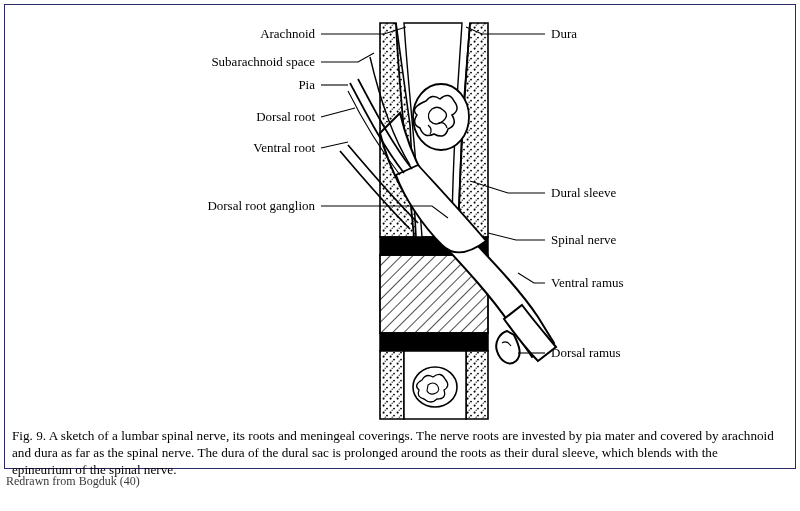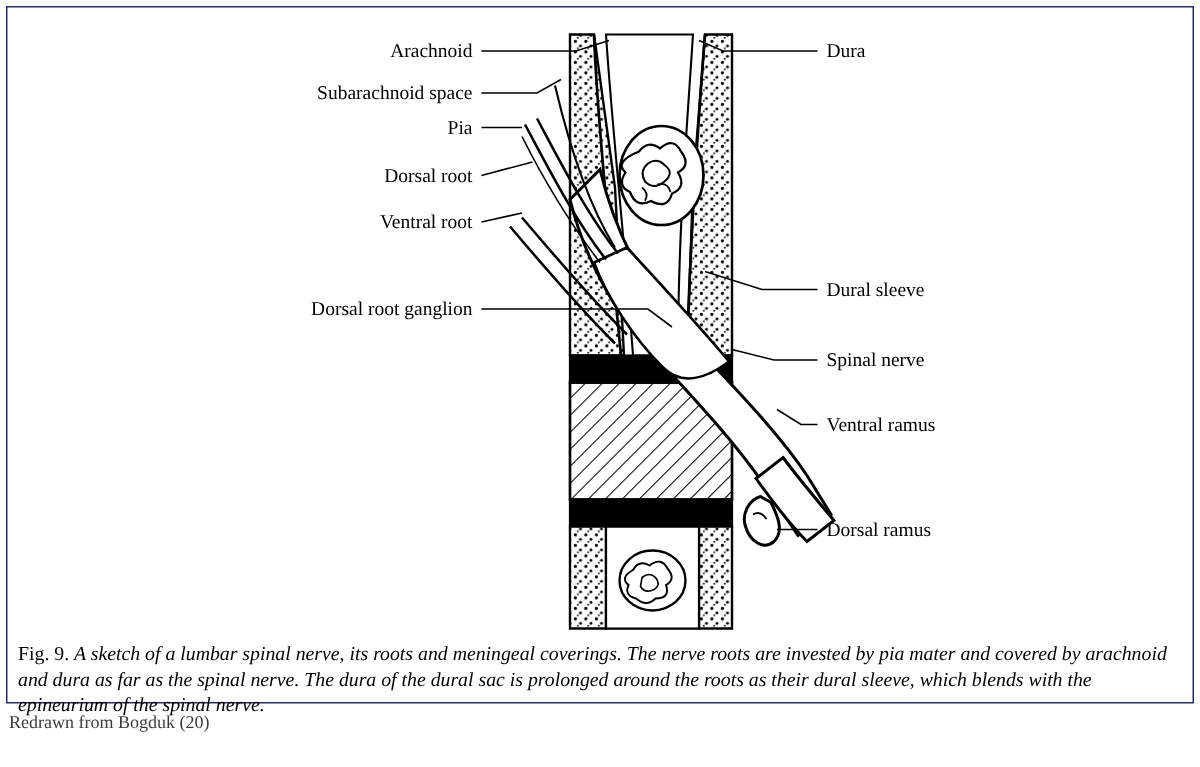"A sketch of a lumbar" .caption .captext { font-style: italic -> none }
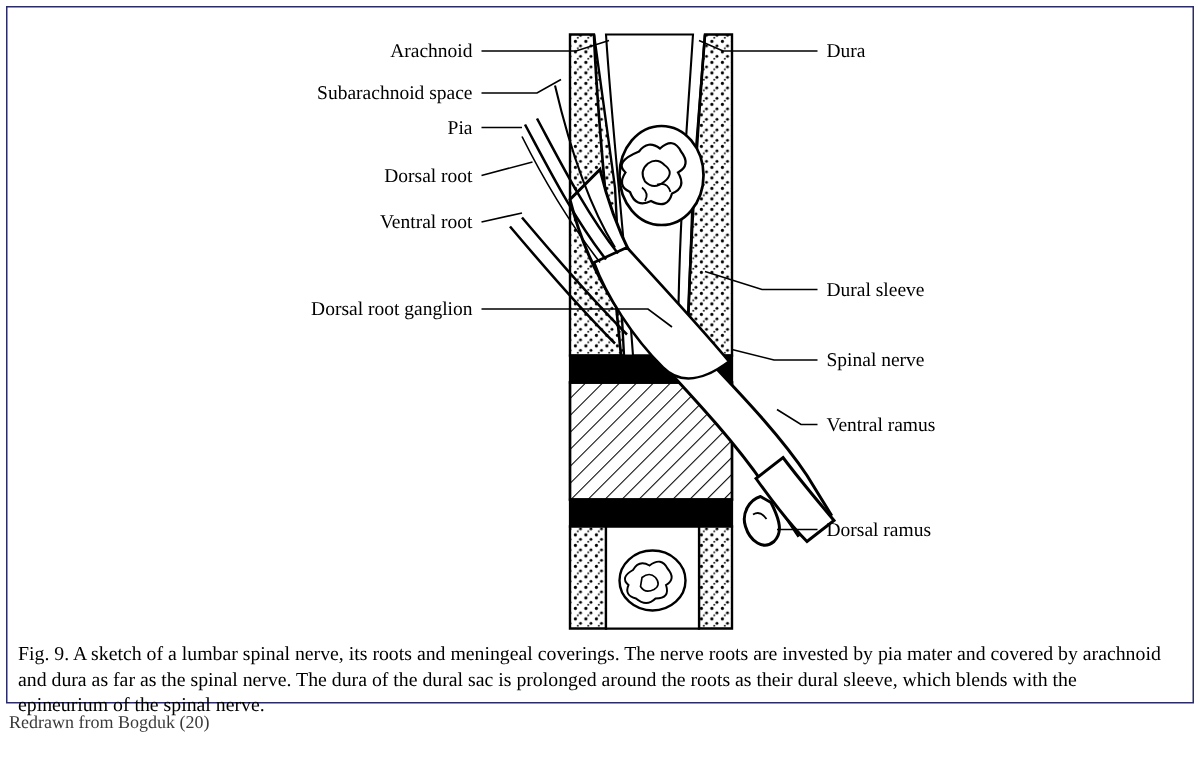"Redrawn from Bogduk (20)" div.credit { text: 20 -> 40 }
